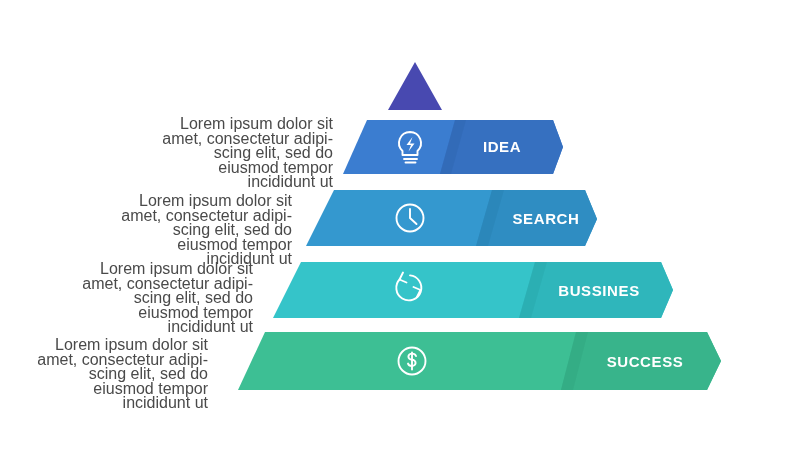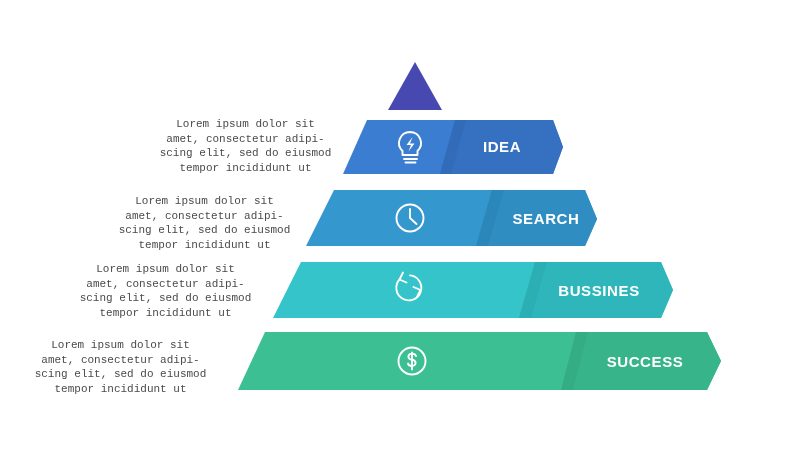"Lorem ipsum dolor sit amet," .desc-text { font-family: Liberation Mono, monospace -> Liberation Sans, sans-serif; font-size: 11px -> 16px; text-align: center -> right }
